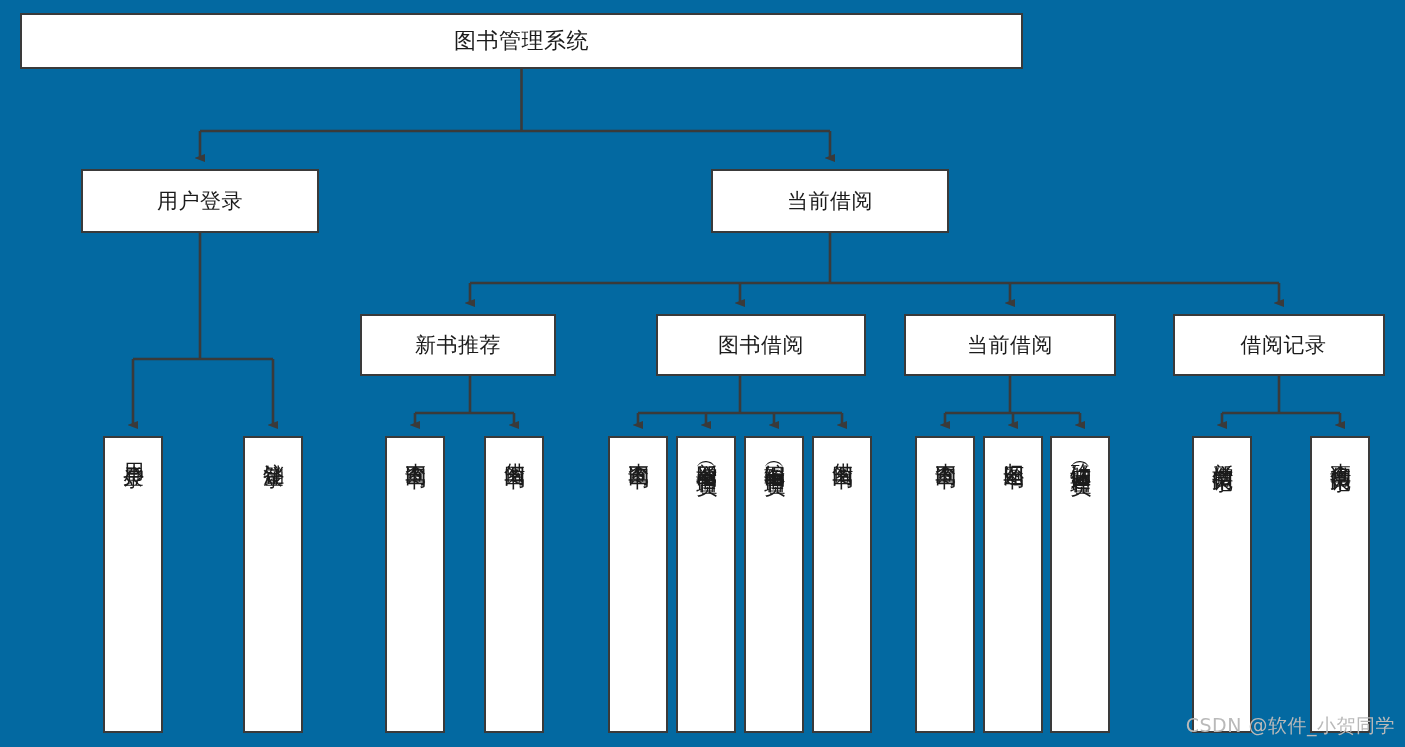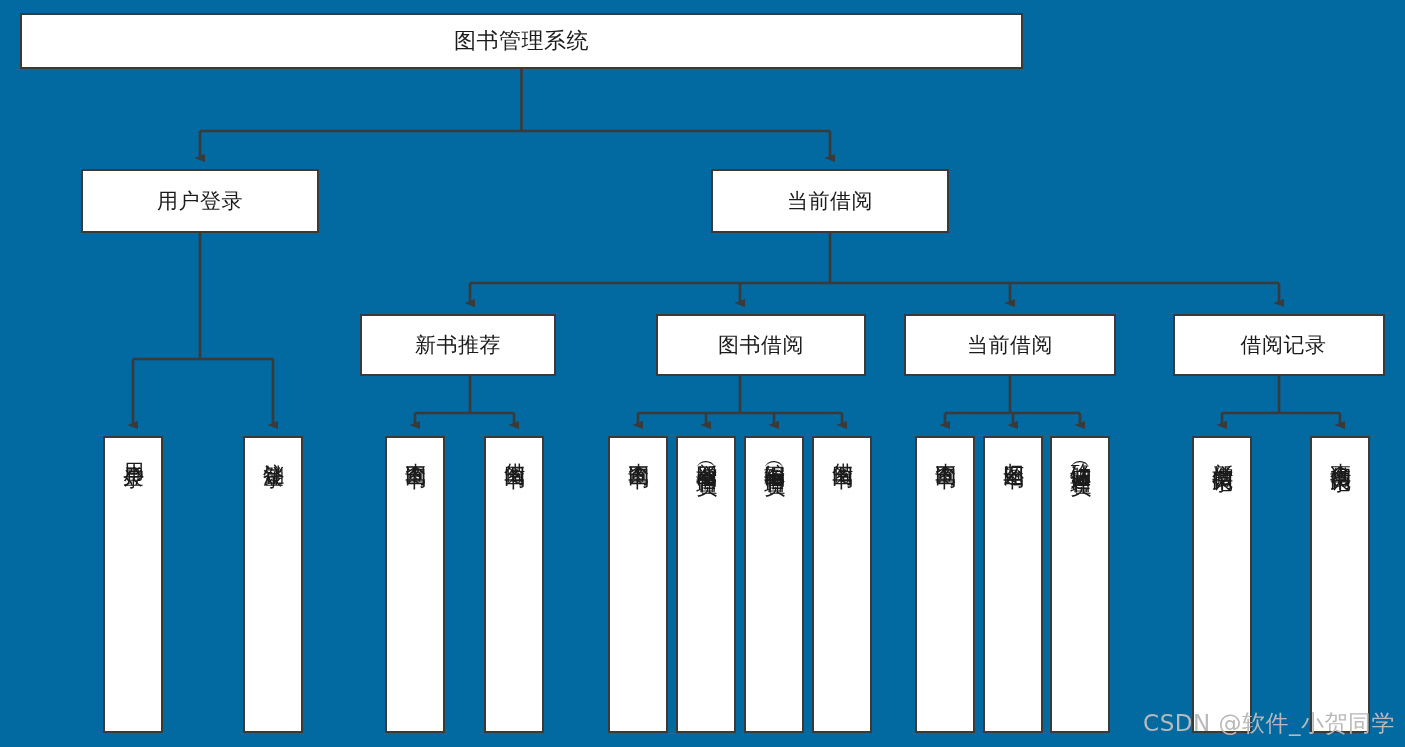"CSDN @软件_小贺同学" #watermark { font-size: 23px -> 19px }
